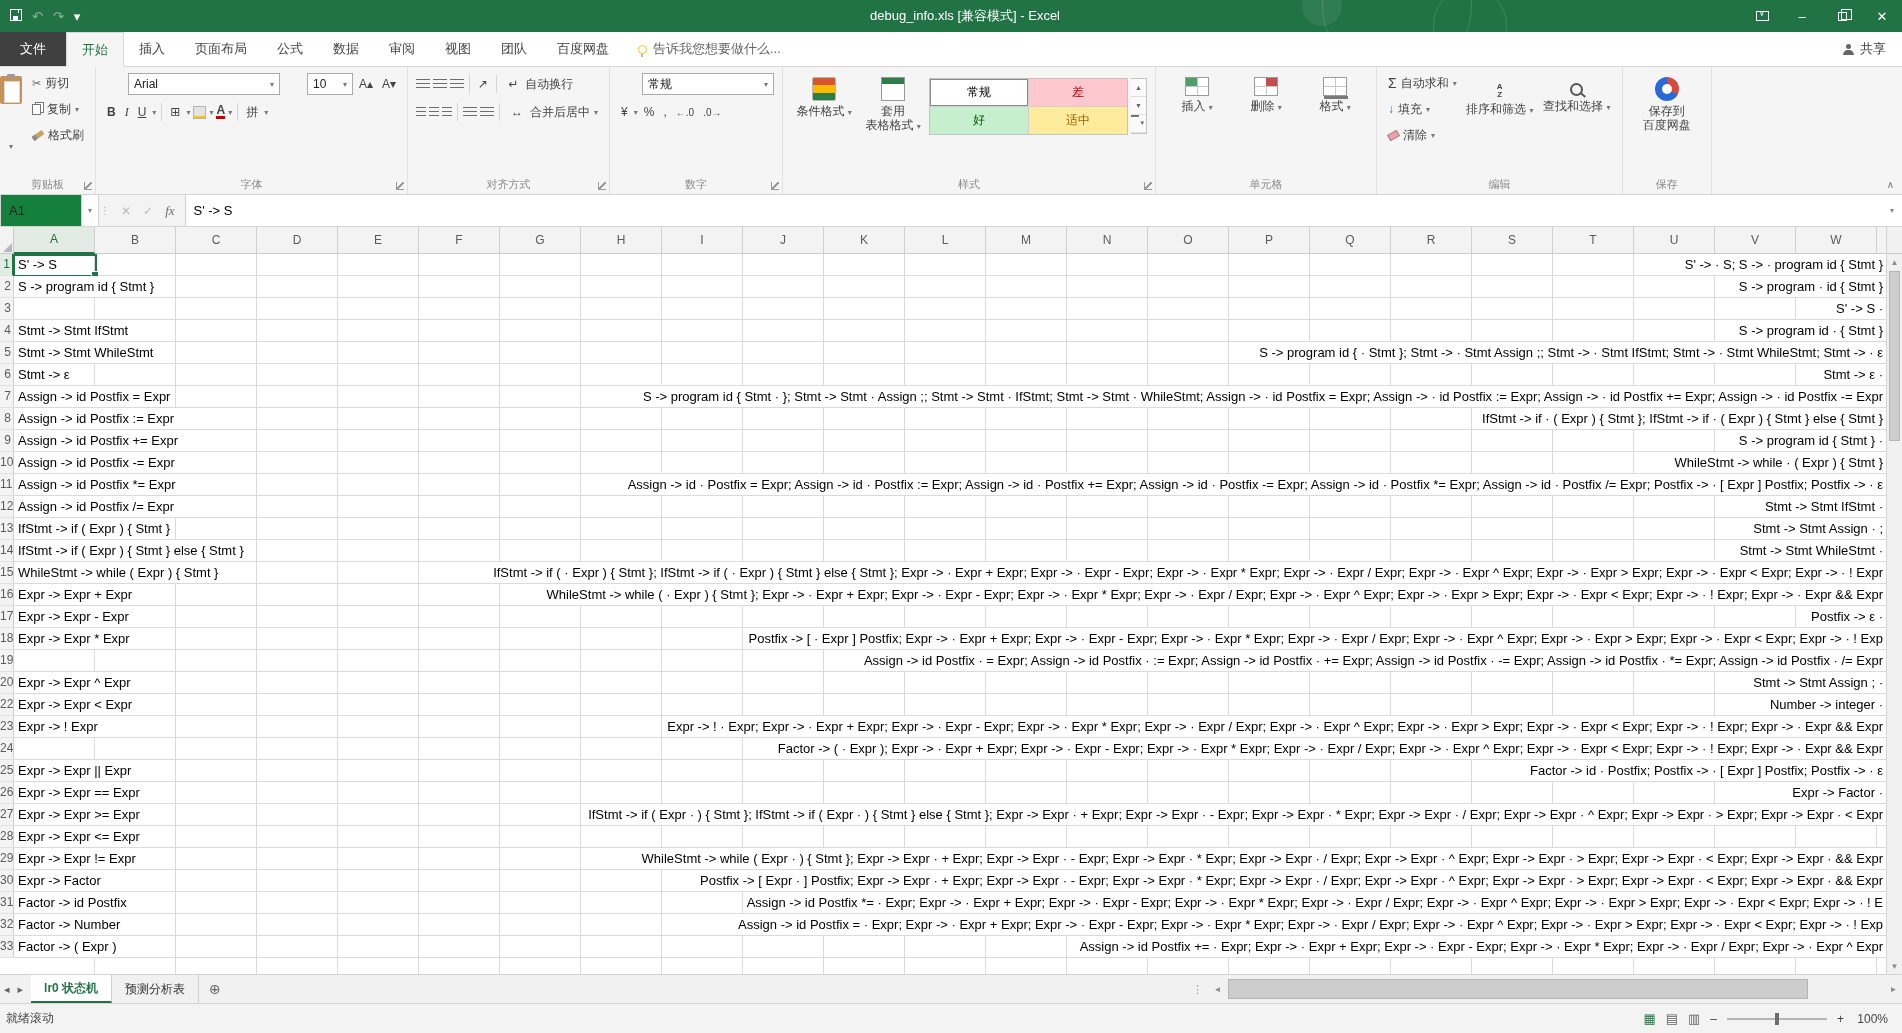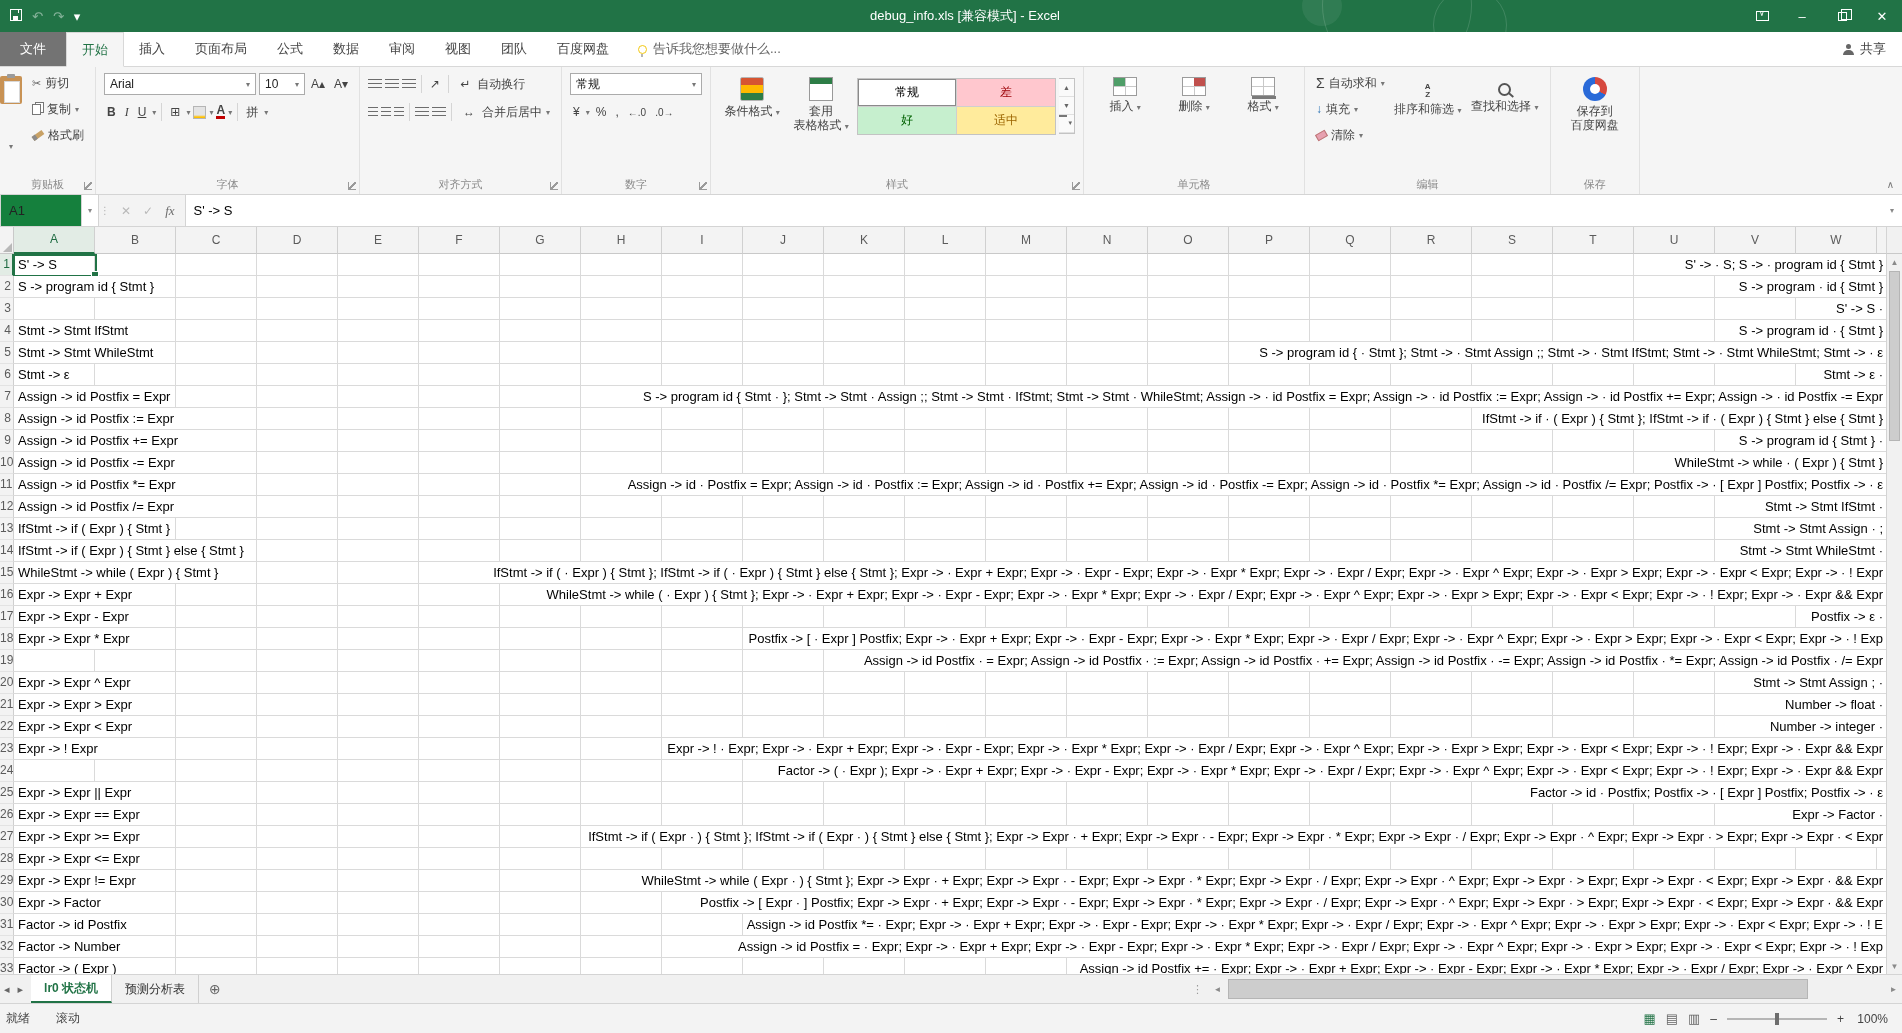"文件" .tab.file { background: #737373 -> #404040 }
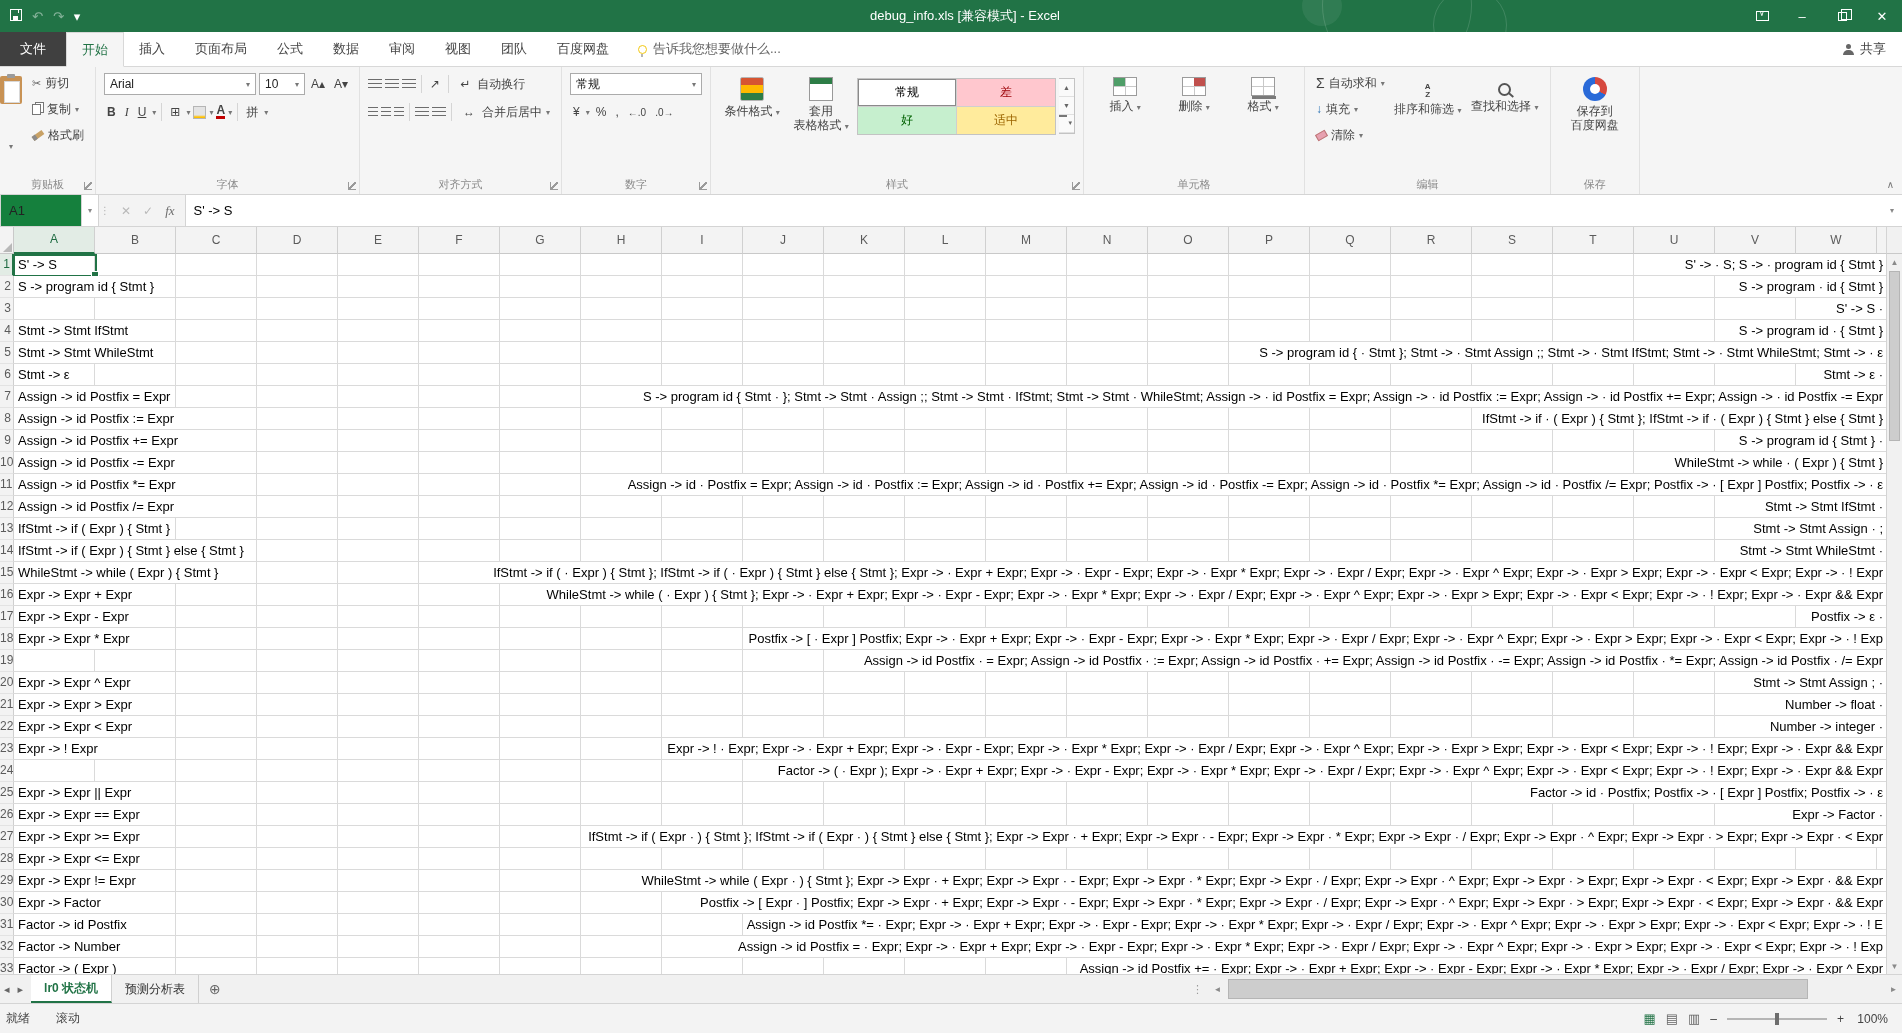"Arial" .combo { margin-left: none -> 24px }
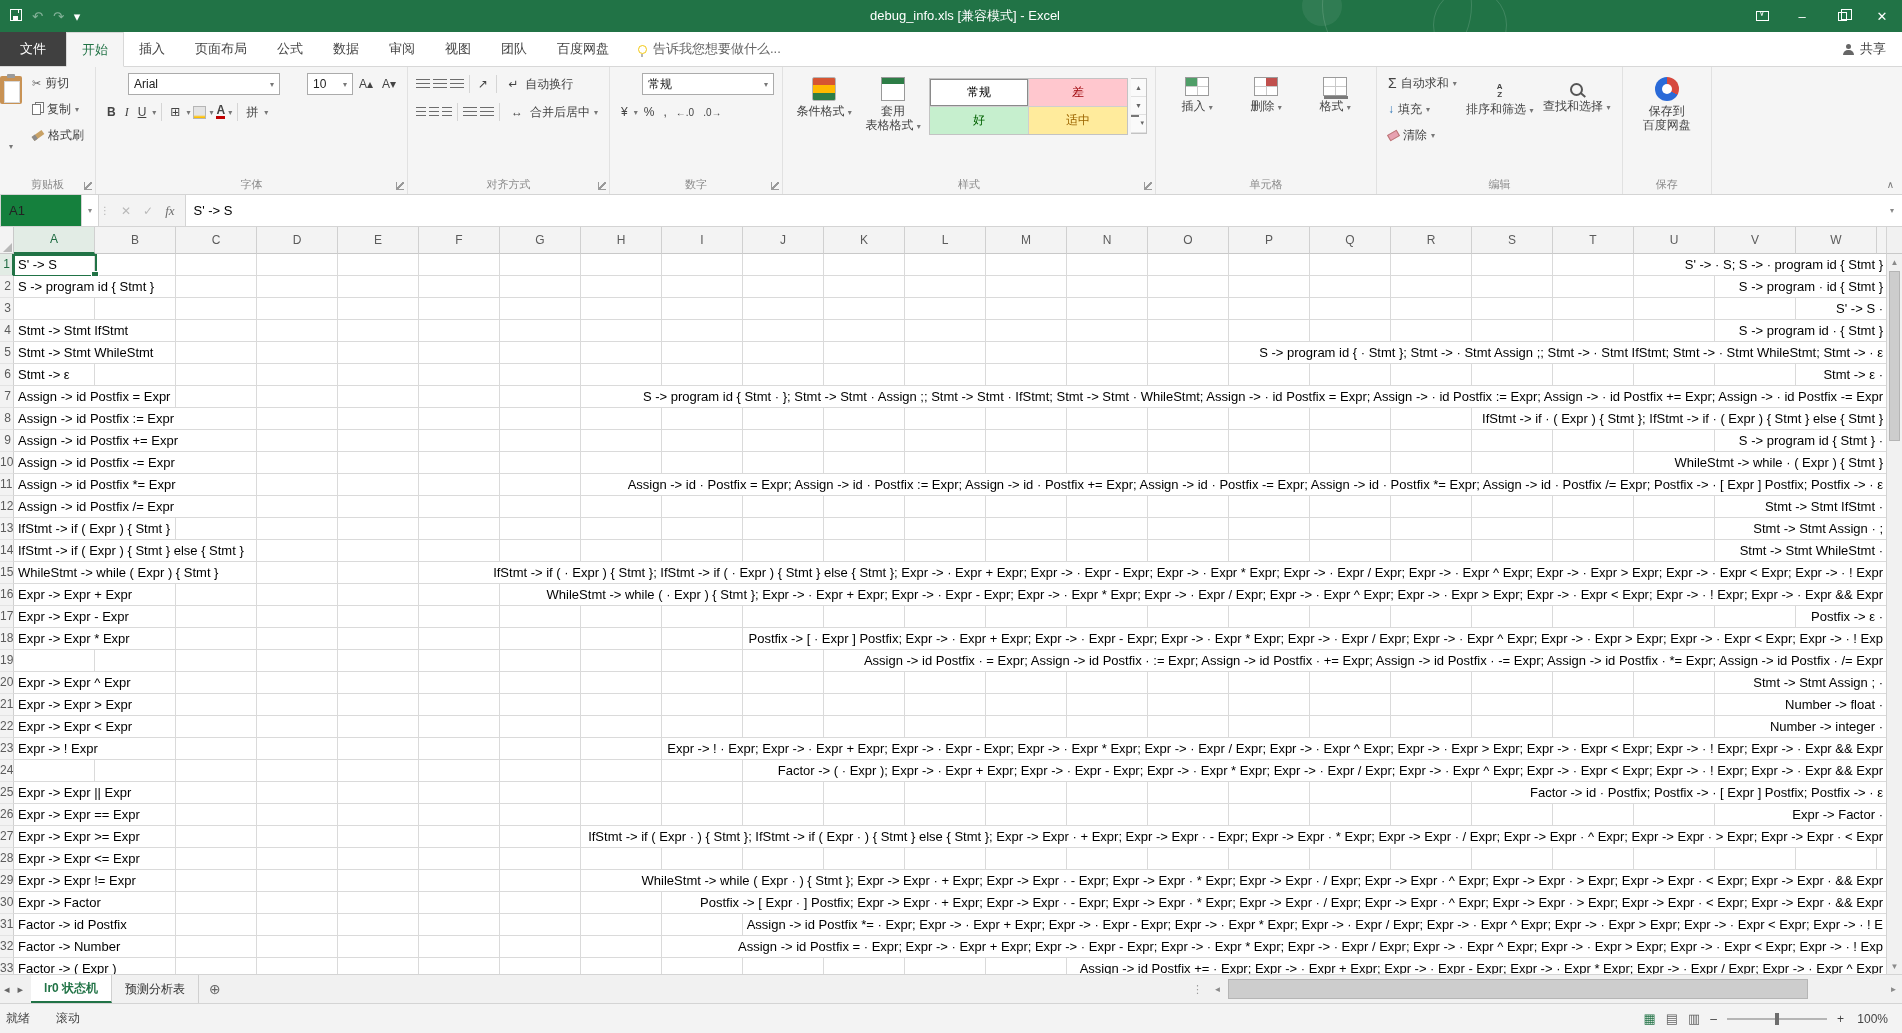"21" div.grid-row { html: <div> <div>21</div> <div><span>Expr -&gt; Expr &gt; Expr</span></div> <div><span>Number -&gt; float ·</span></div> </div> -> none }
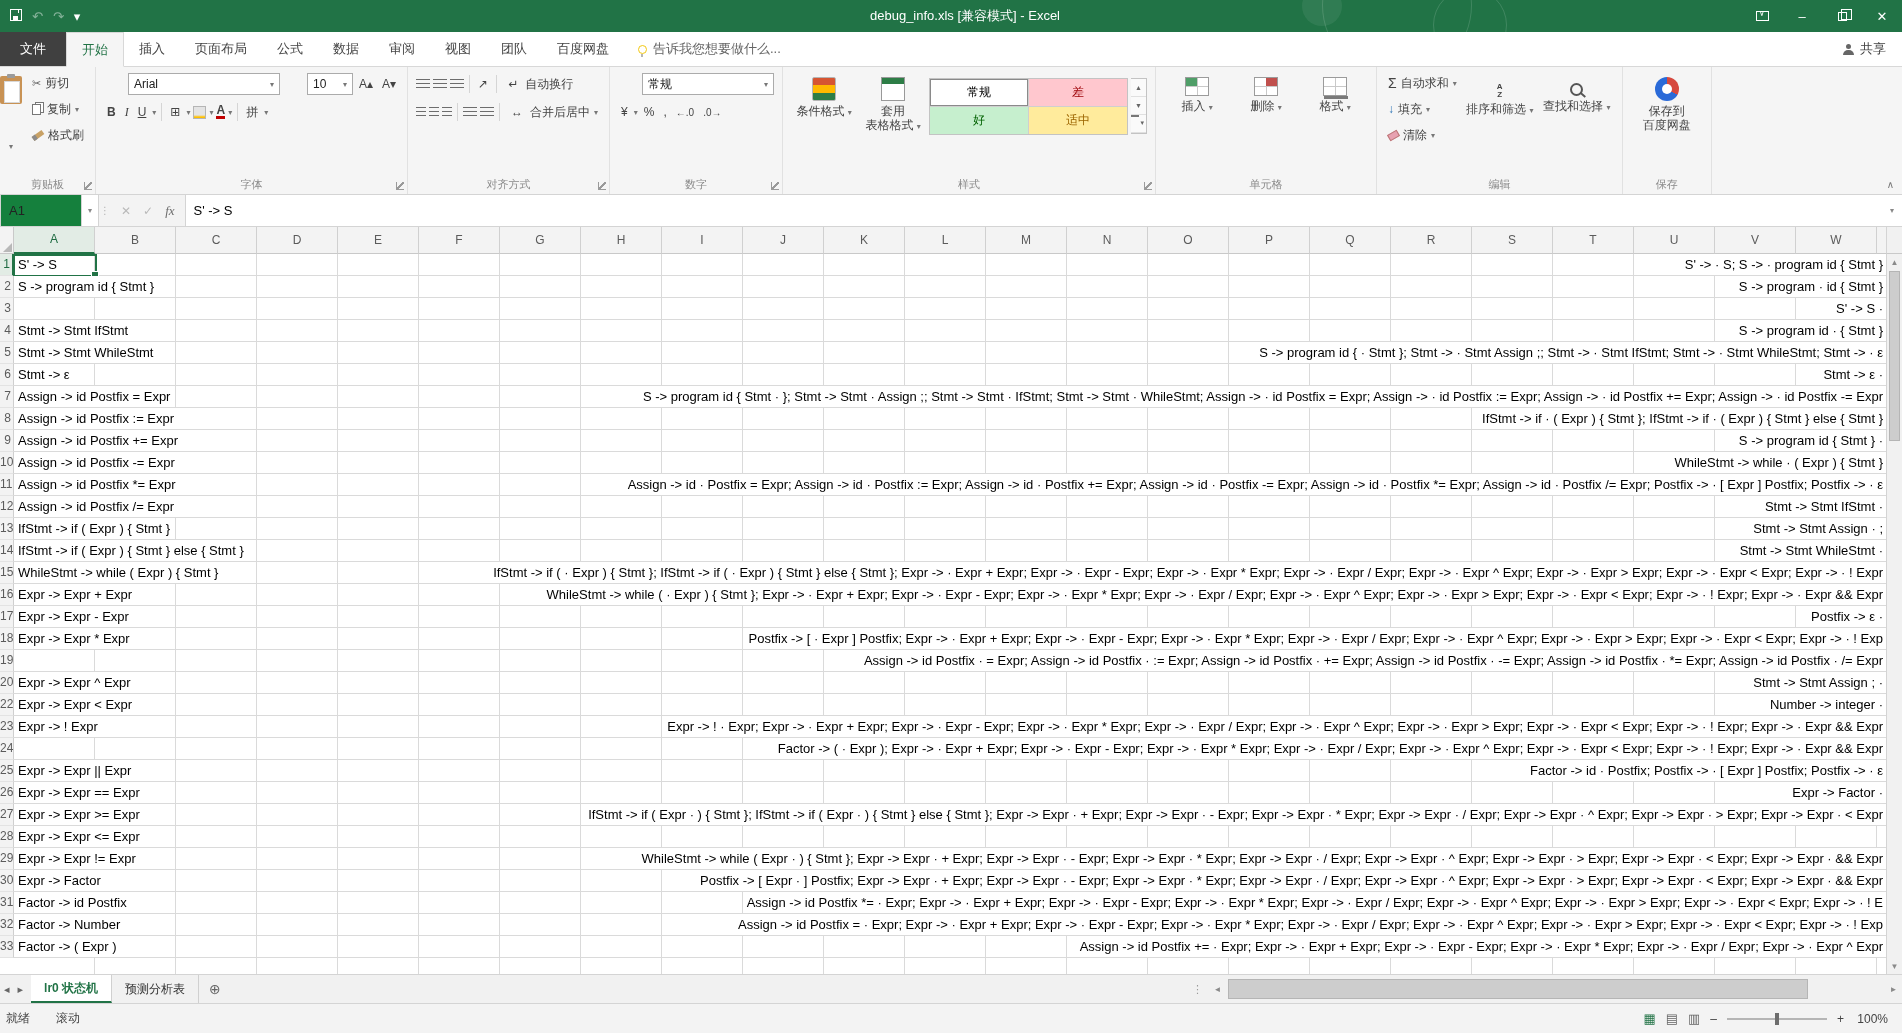"就绪" .sb-left { gap: 26px -> none }
